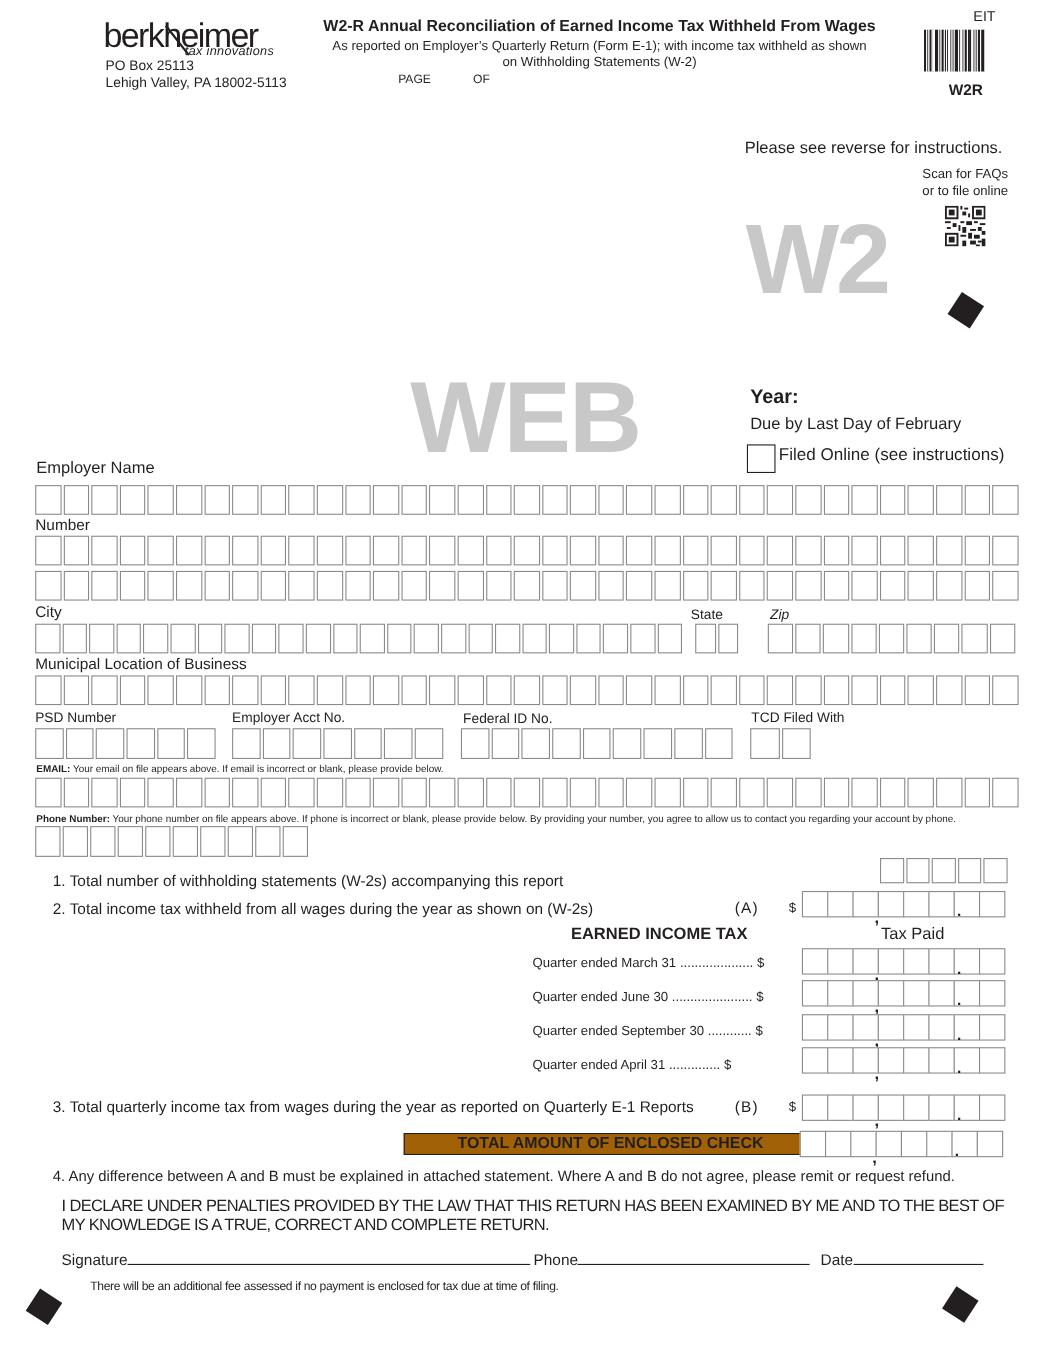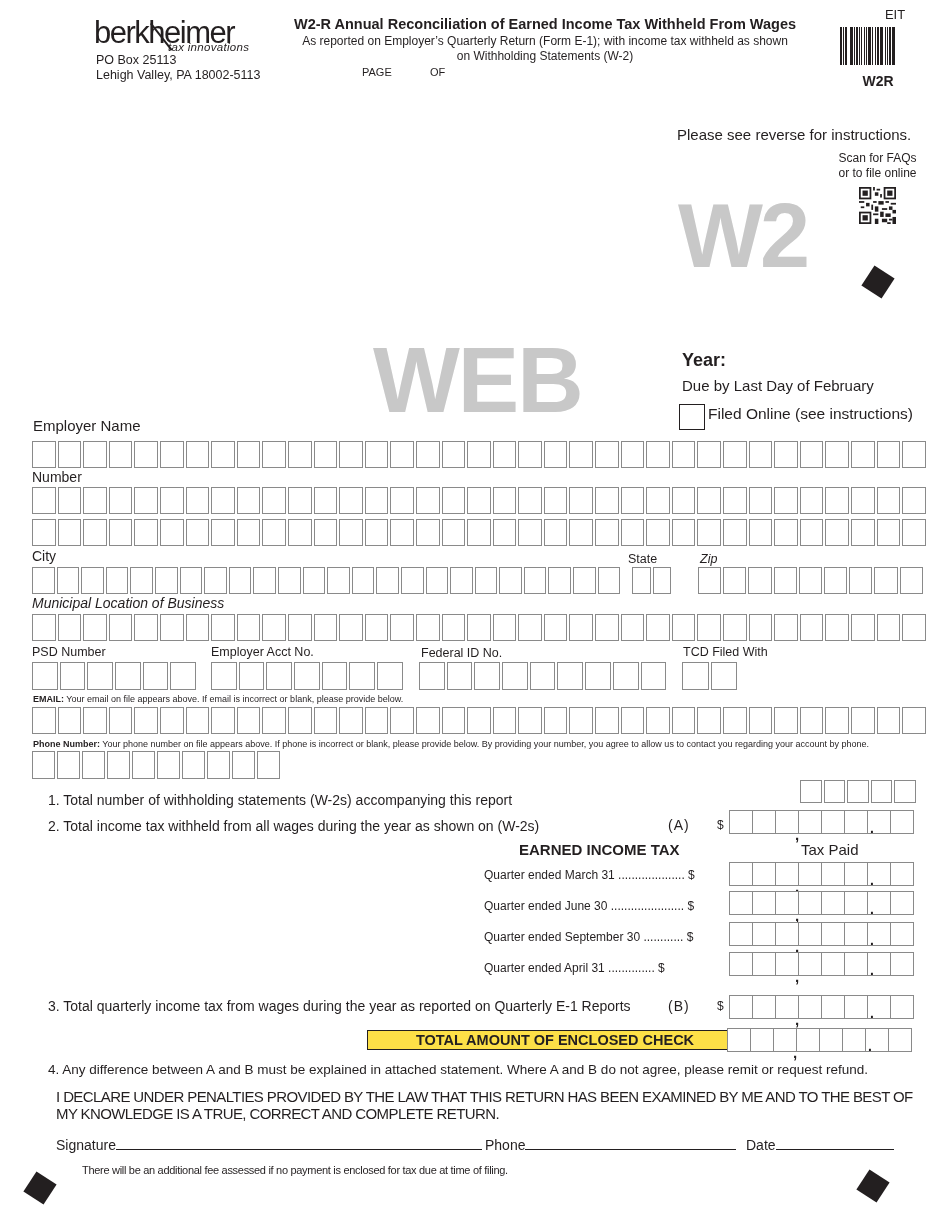"Municipal Location of Business" div.abs { font-style: italic -> none }
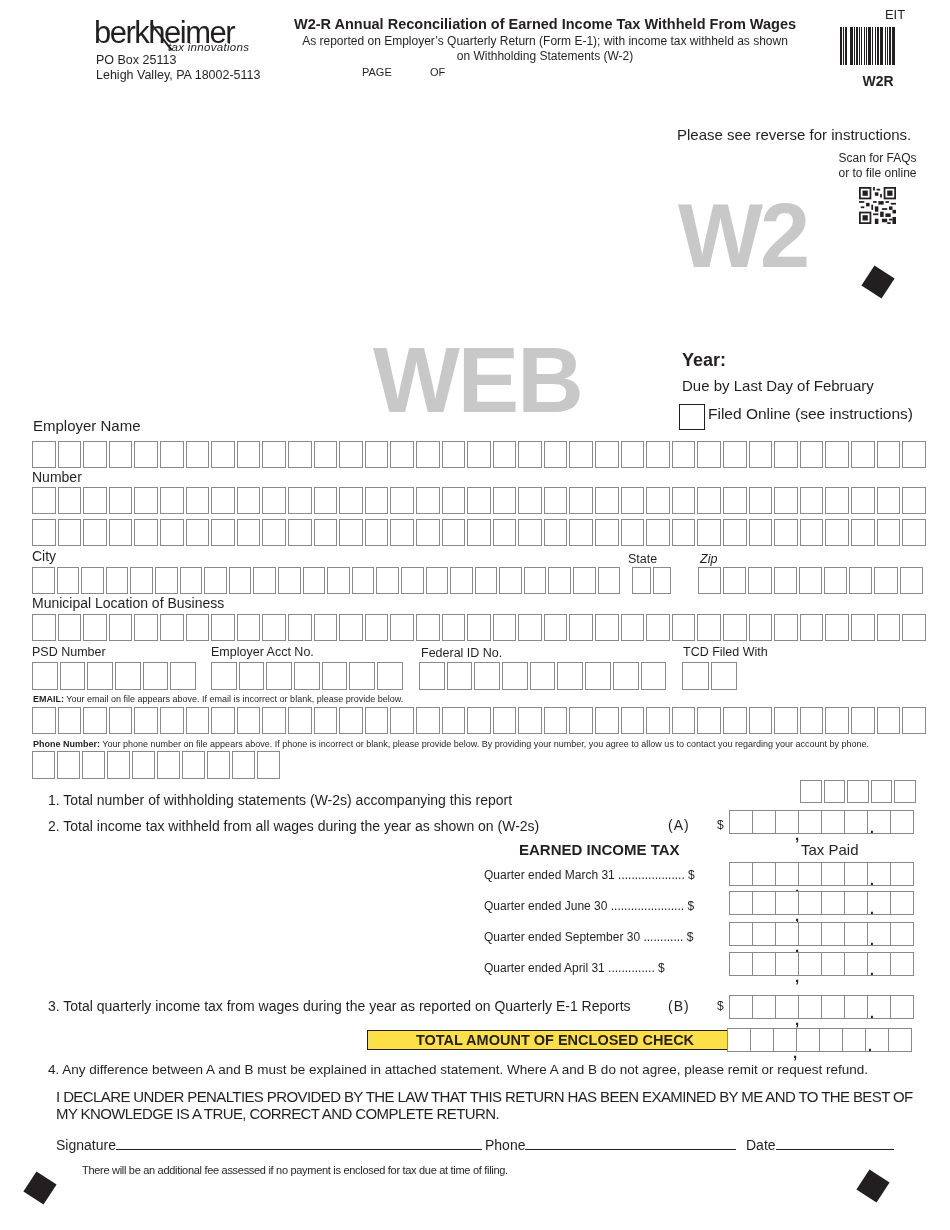"TOTAL AMOUNT OF ENCLOSED CHECK" .total-banner { background: #fde047 -> #a16207 }
